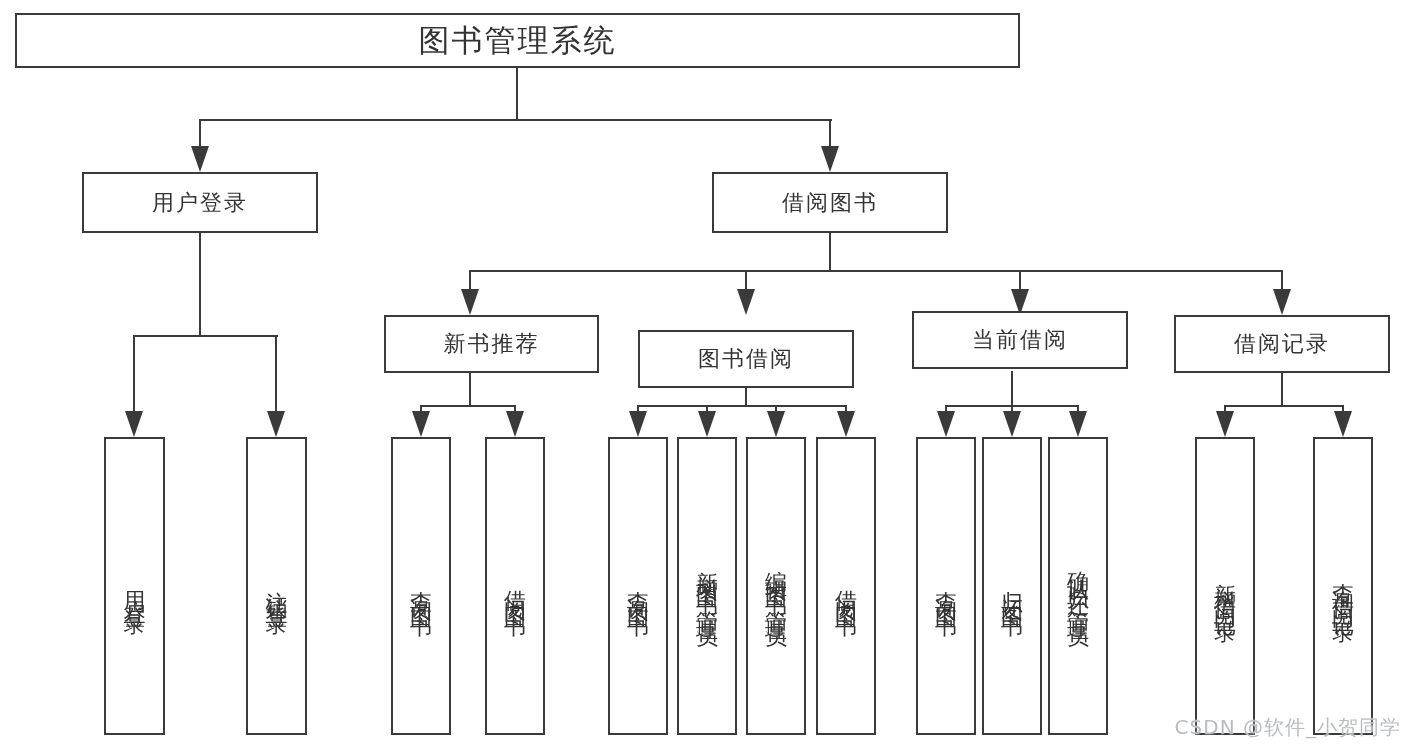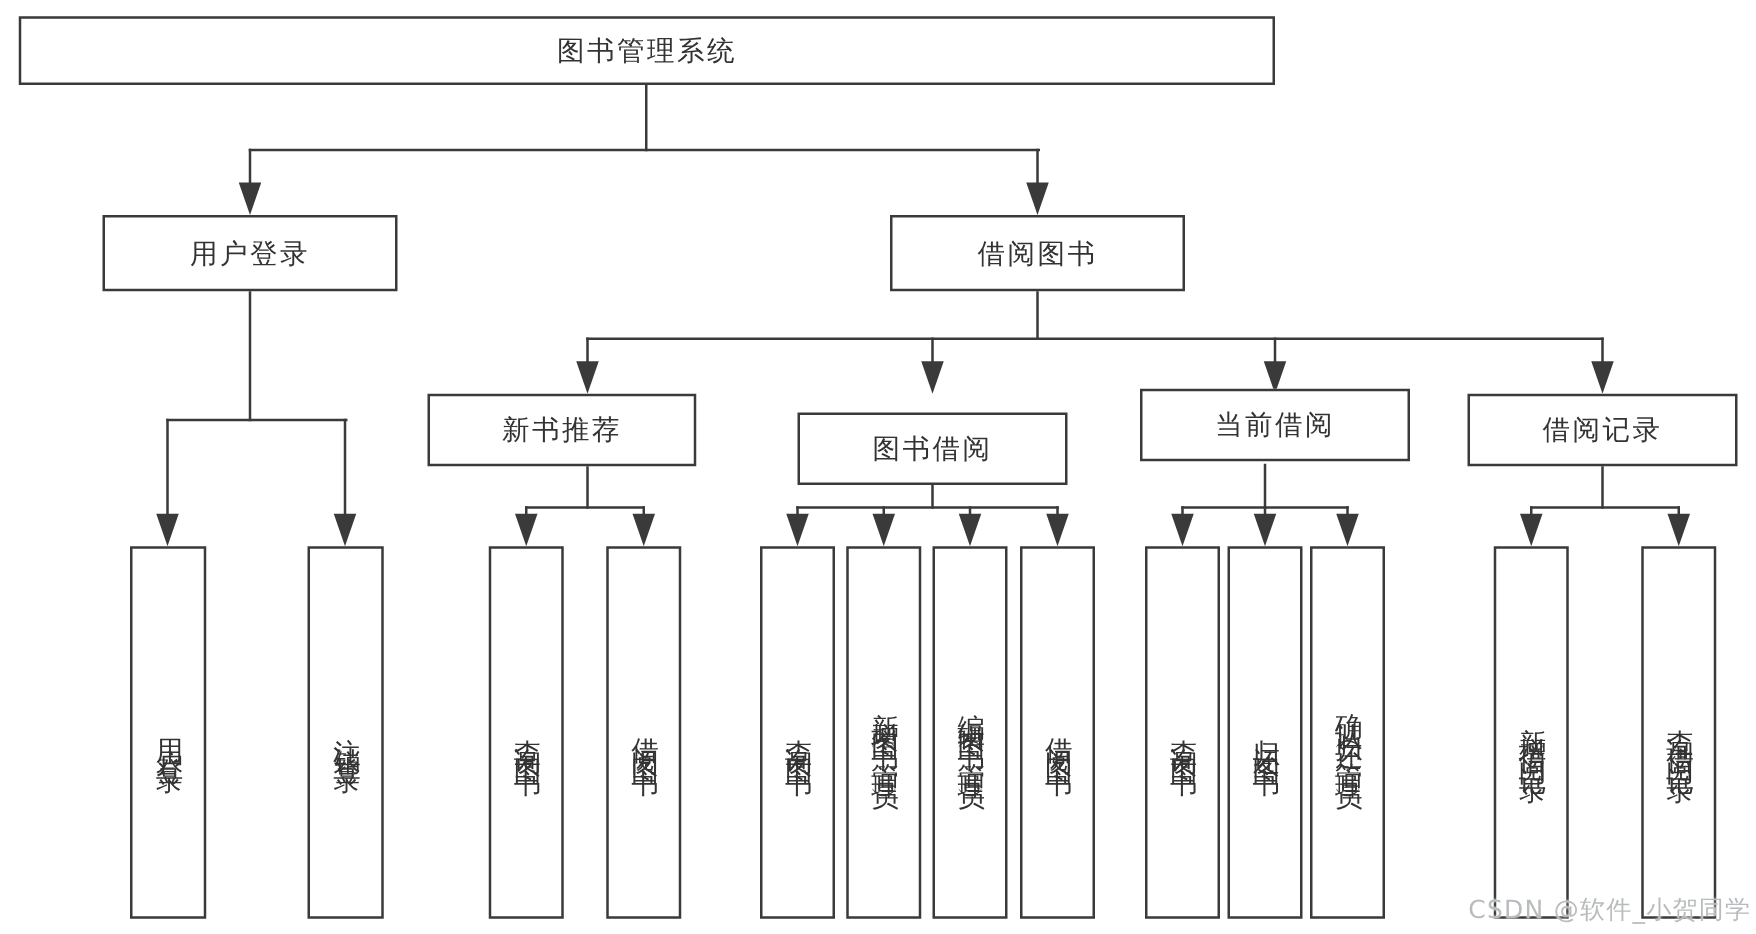"图书管理系统" .root-box { font-size: 22px -> 31px }
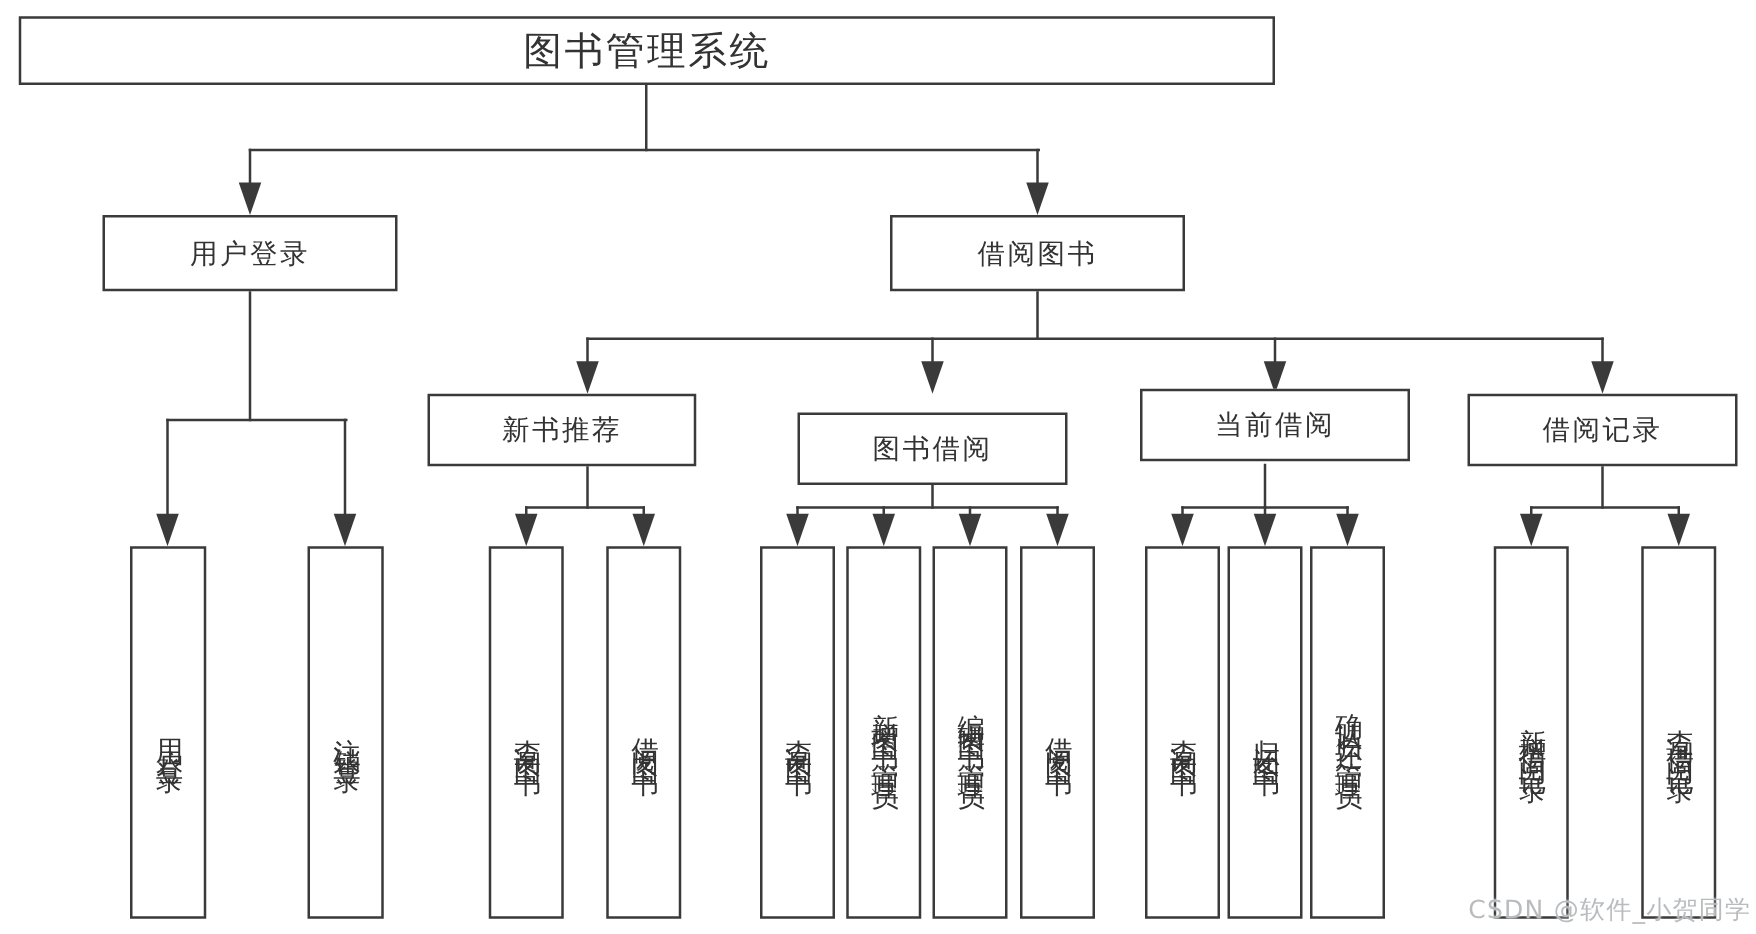"新书推荐" div.box { left: 342px -> 384px }
